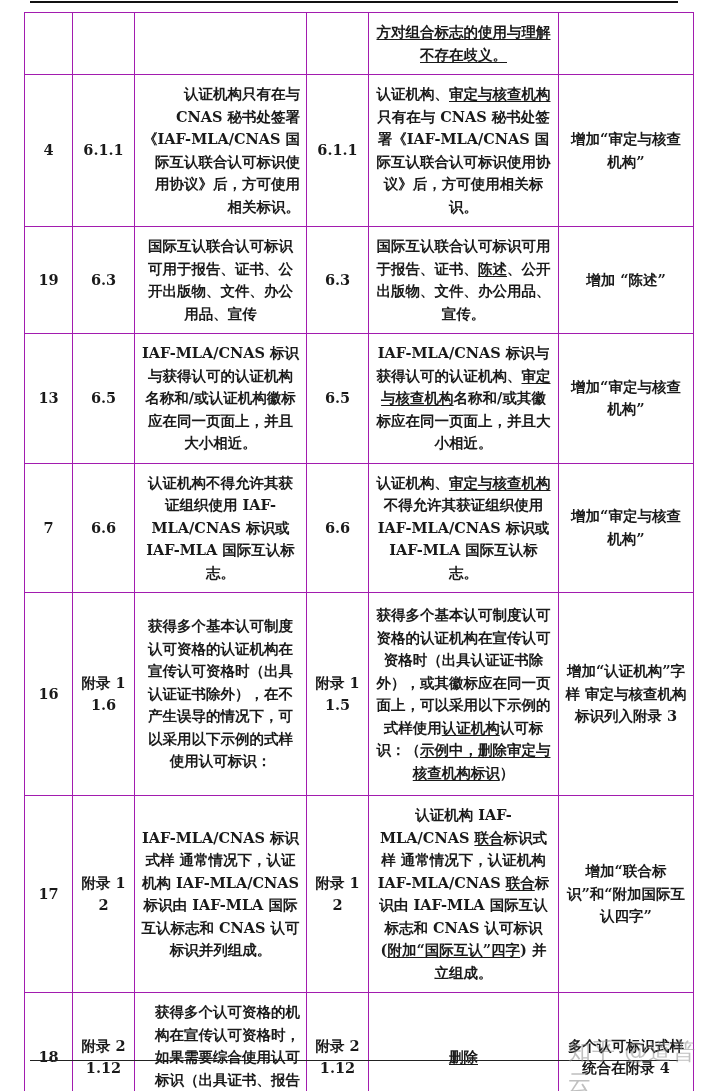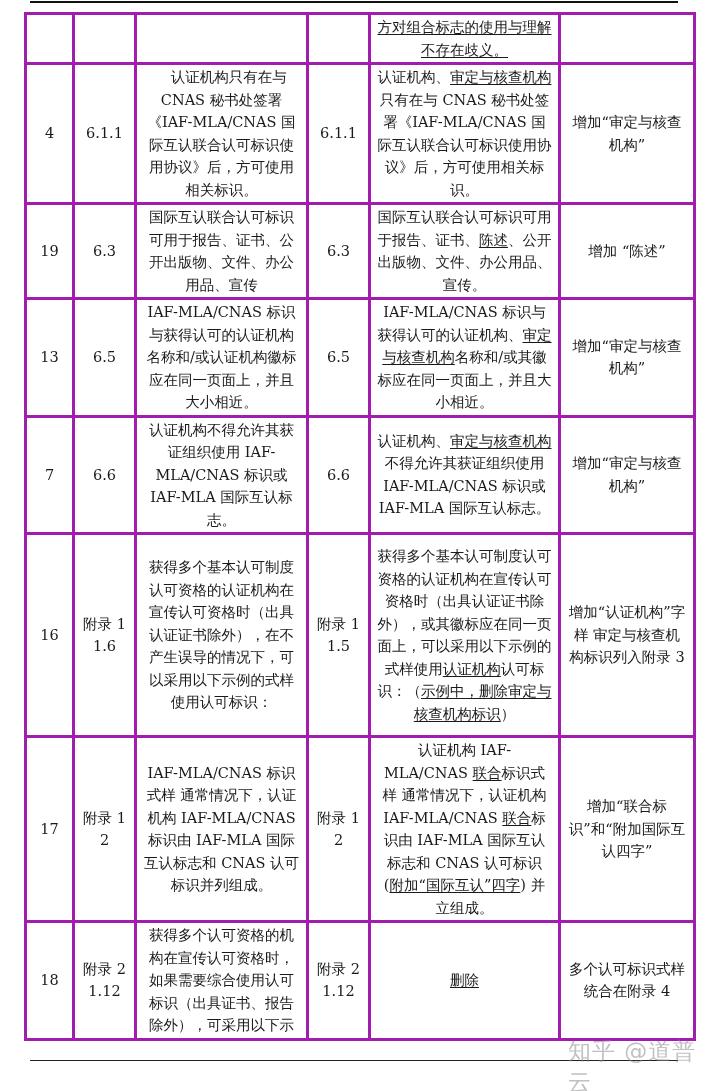"方对组合标志的使用与理解不存在歧义。" table.rev td { border: 3px solid #a21caf -> 1px solid #a21caf; font-weight: none -> bold; padding: 1px 6px -> 8px 6px }
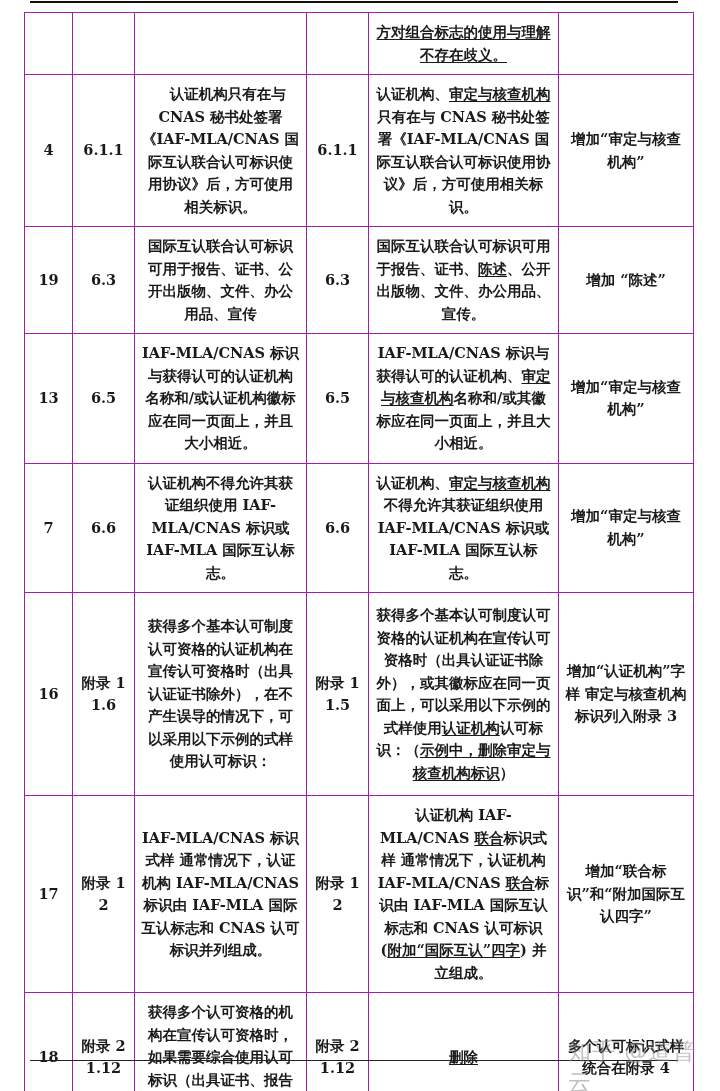"认证机构只有在与 CNAS 秘书处签署《IAF-MLA/CNAS" table.rev td.left { text-align: center -> right }
